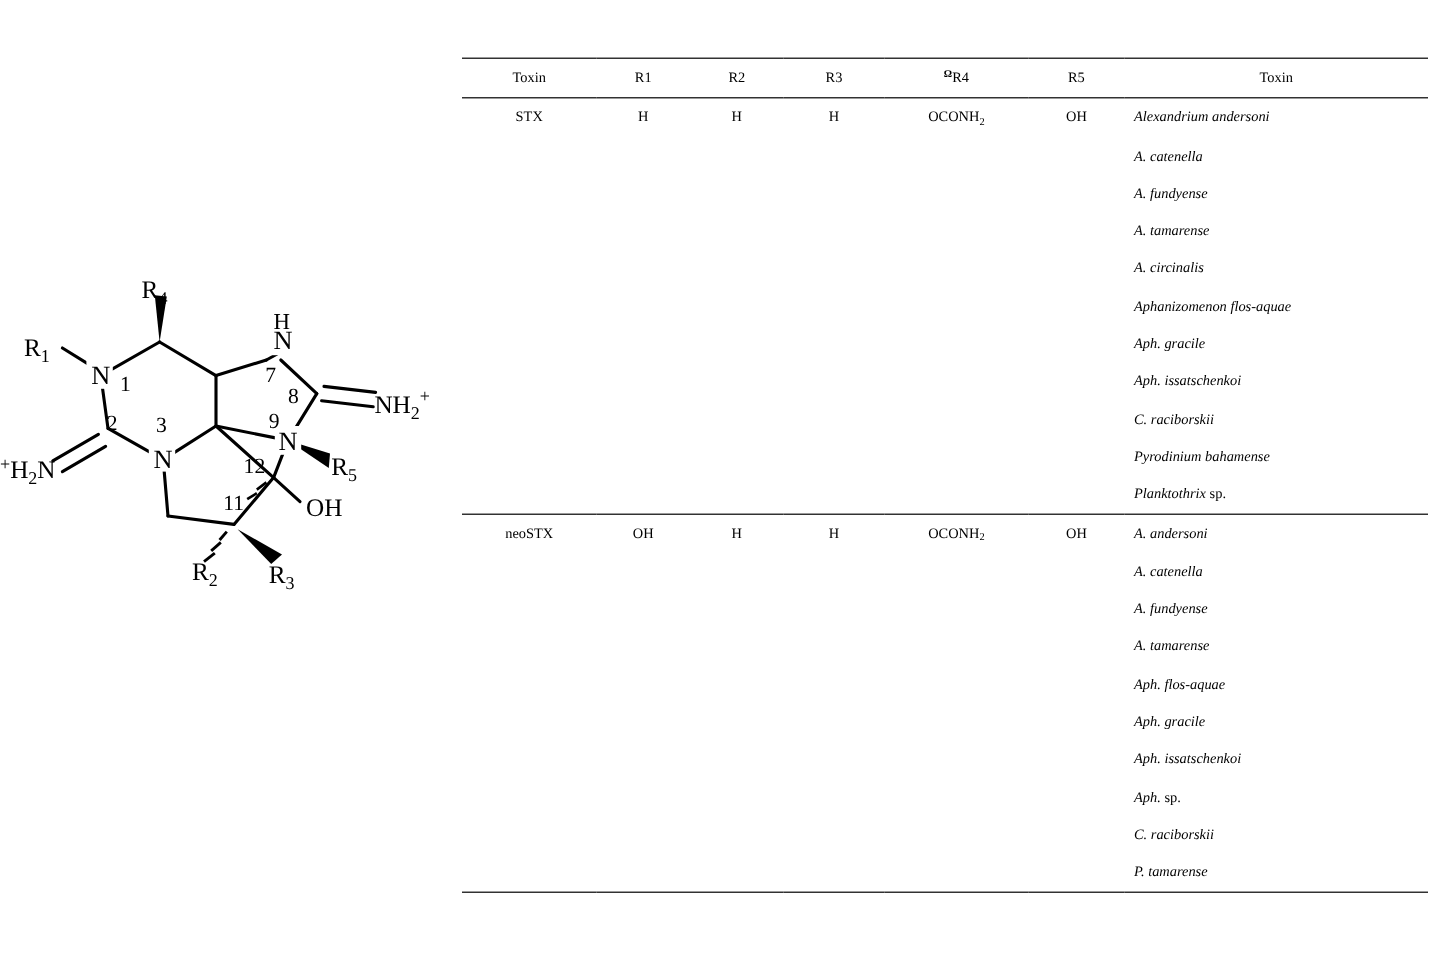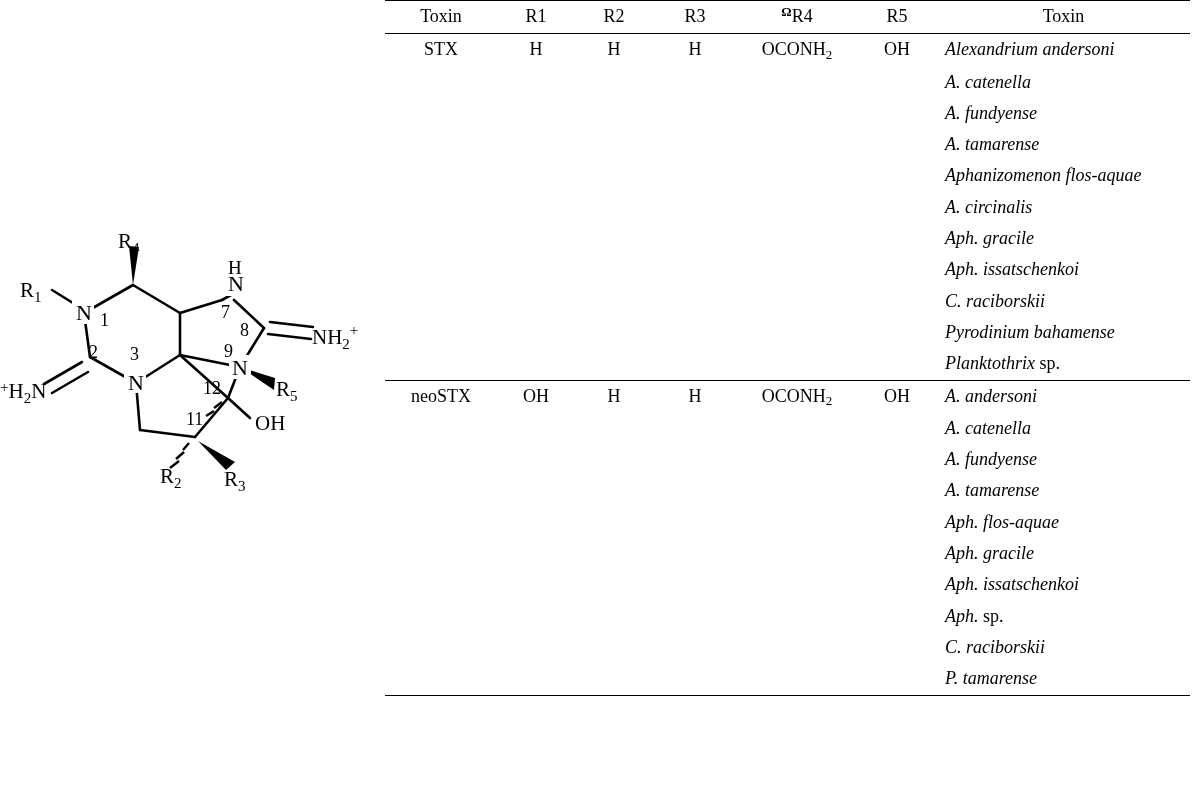"Toxin" table.data-table { font-size: 18px -> 12px; margin-top: none -> 48px }
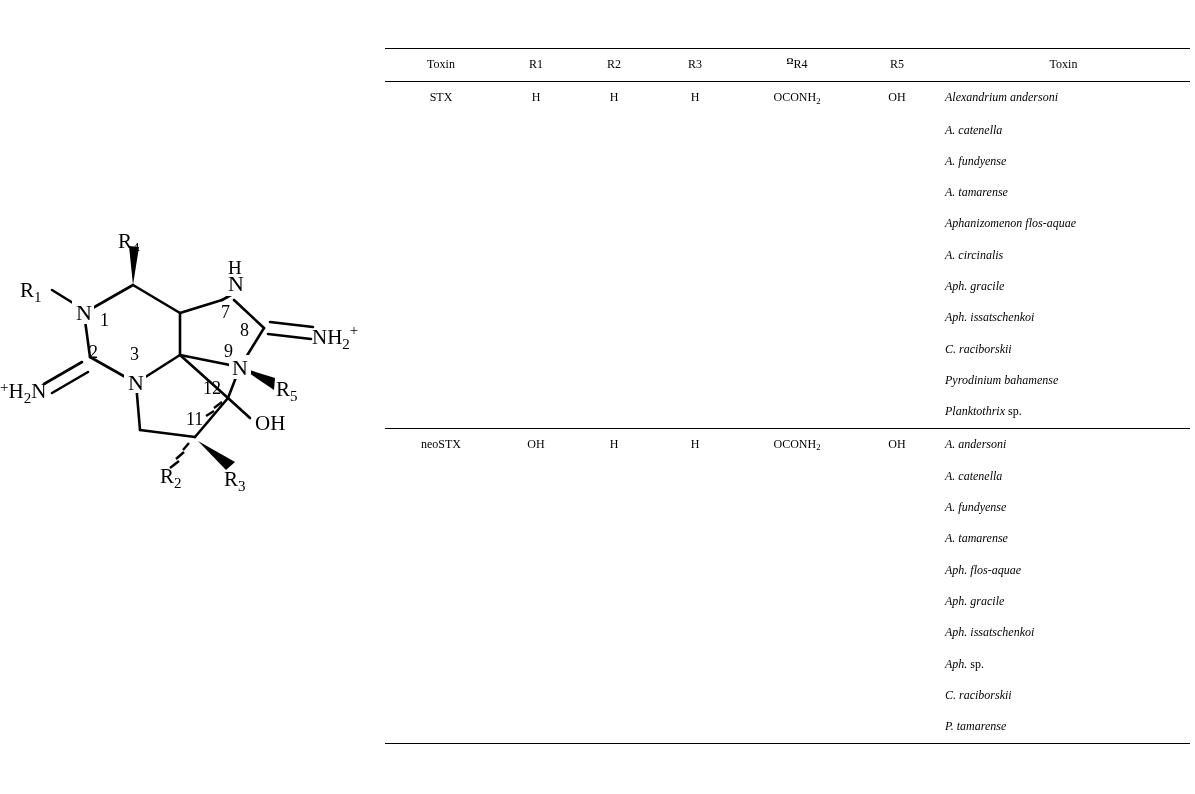"Aphanizomenon flos-aquae" tr { order: before "A. circinalis" -> after "A. circinalis" }
